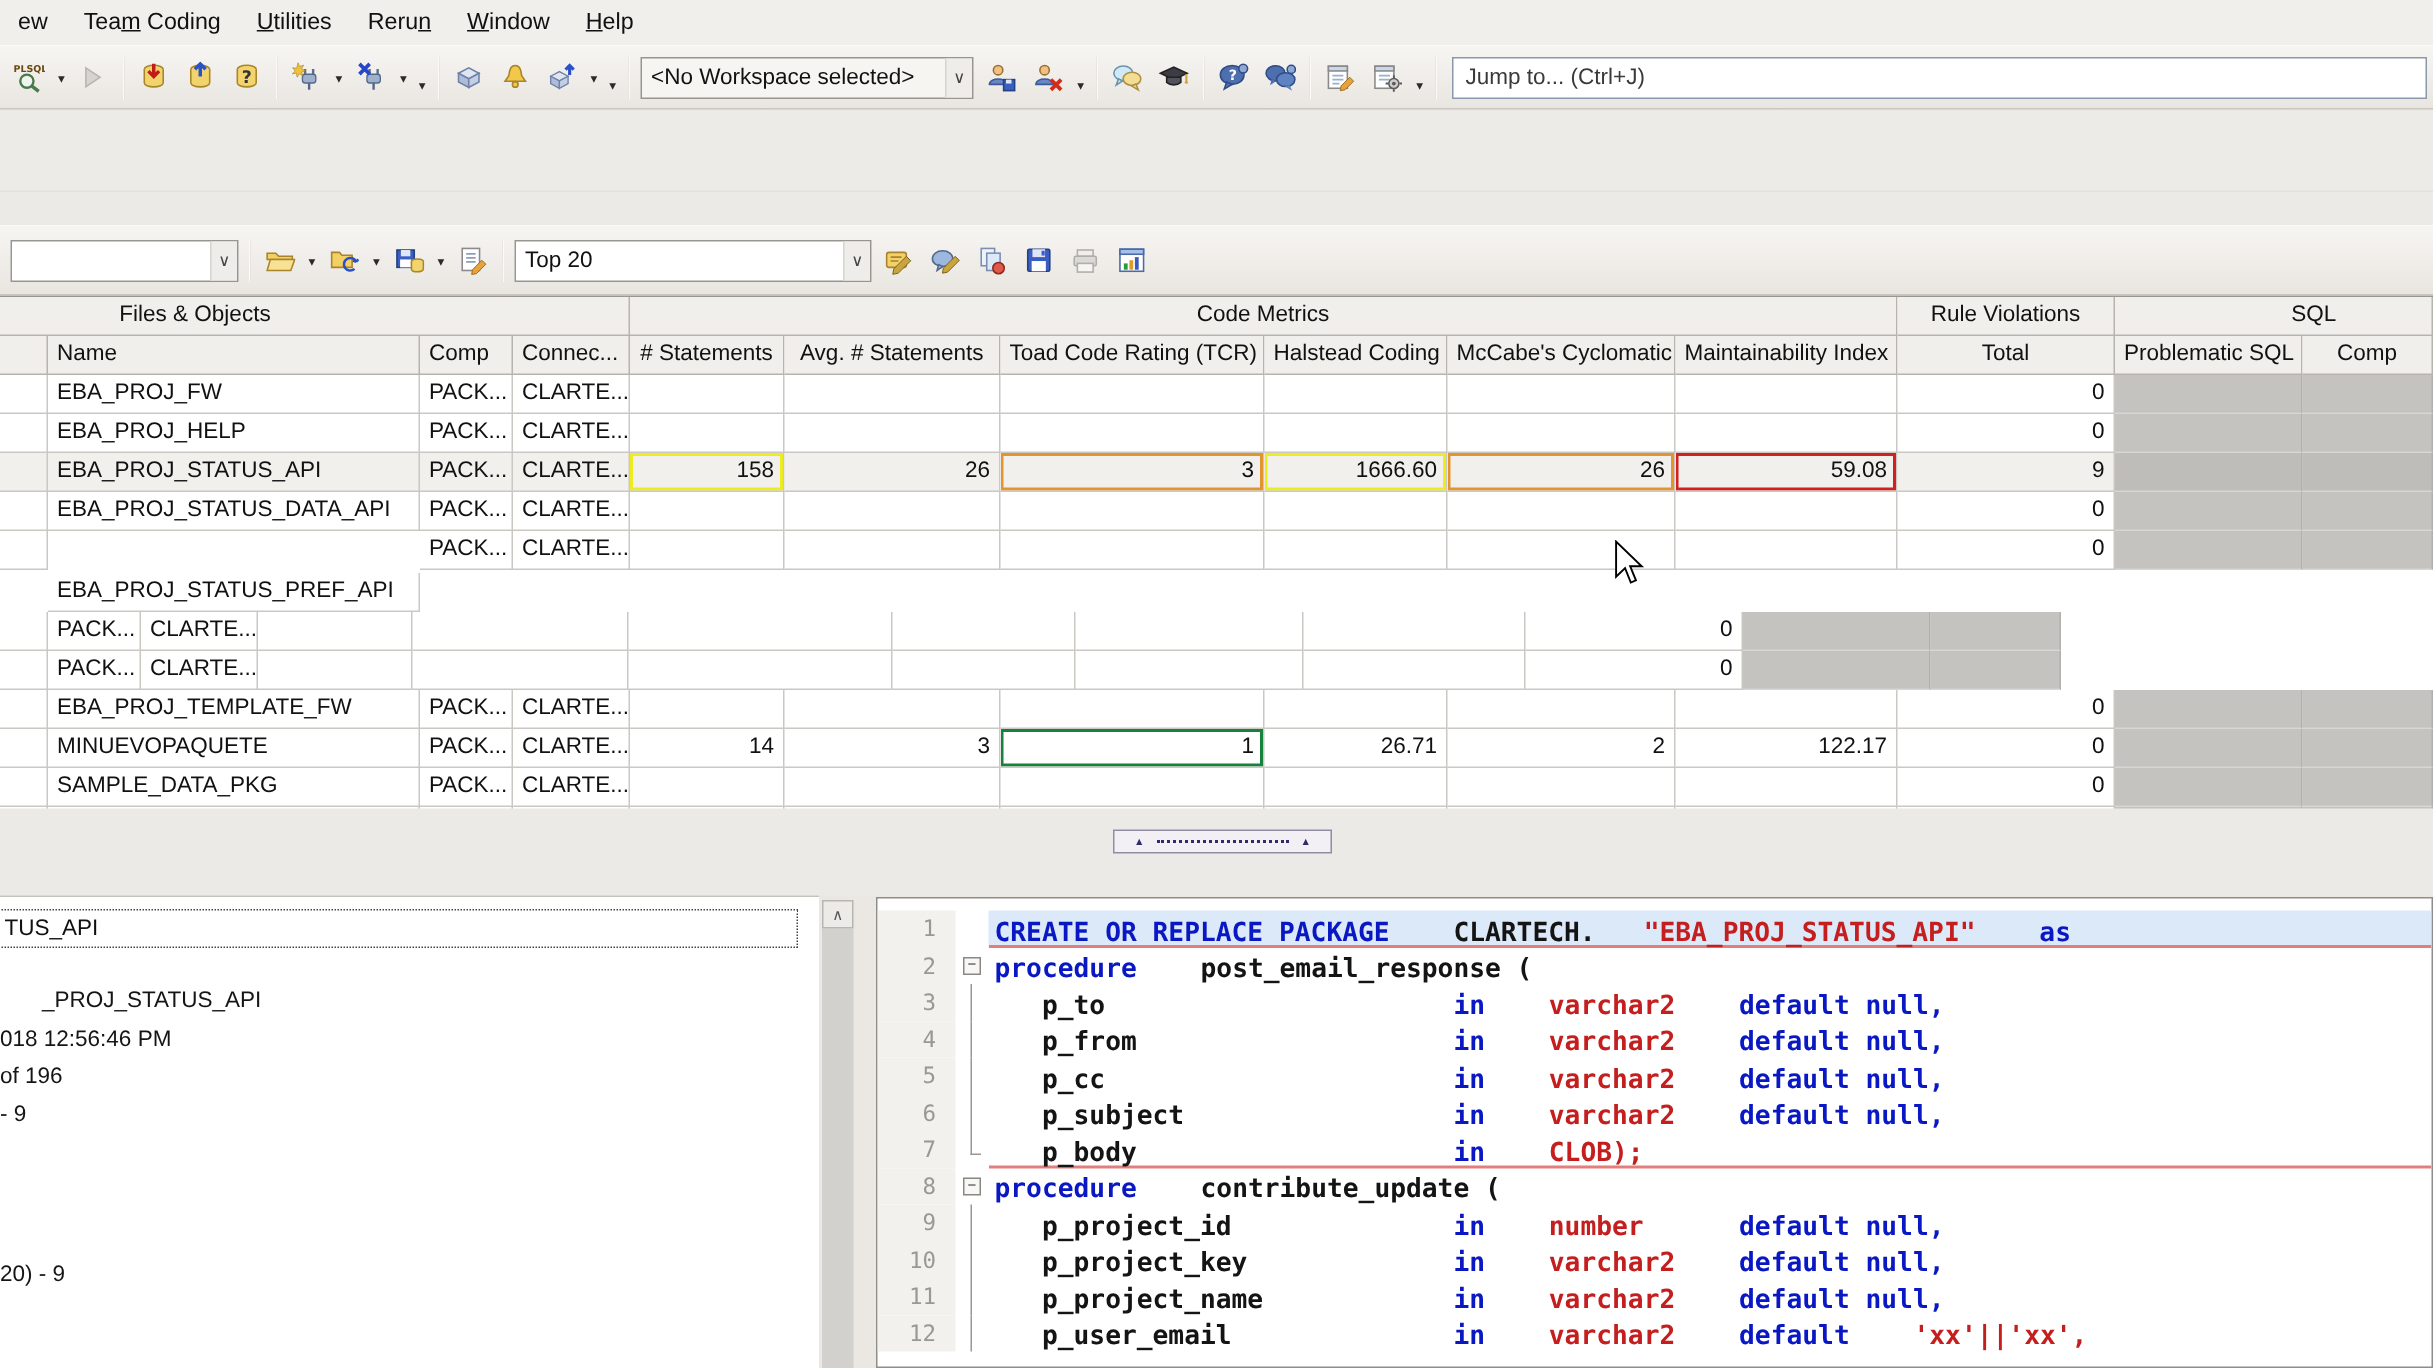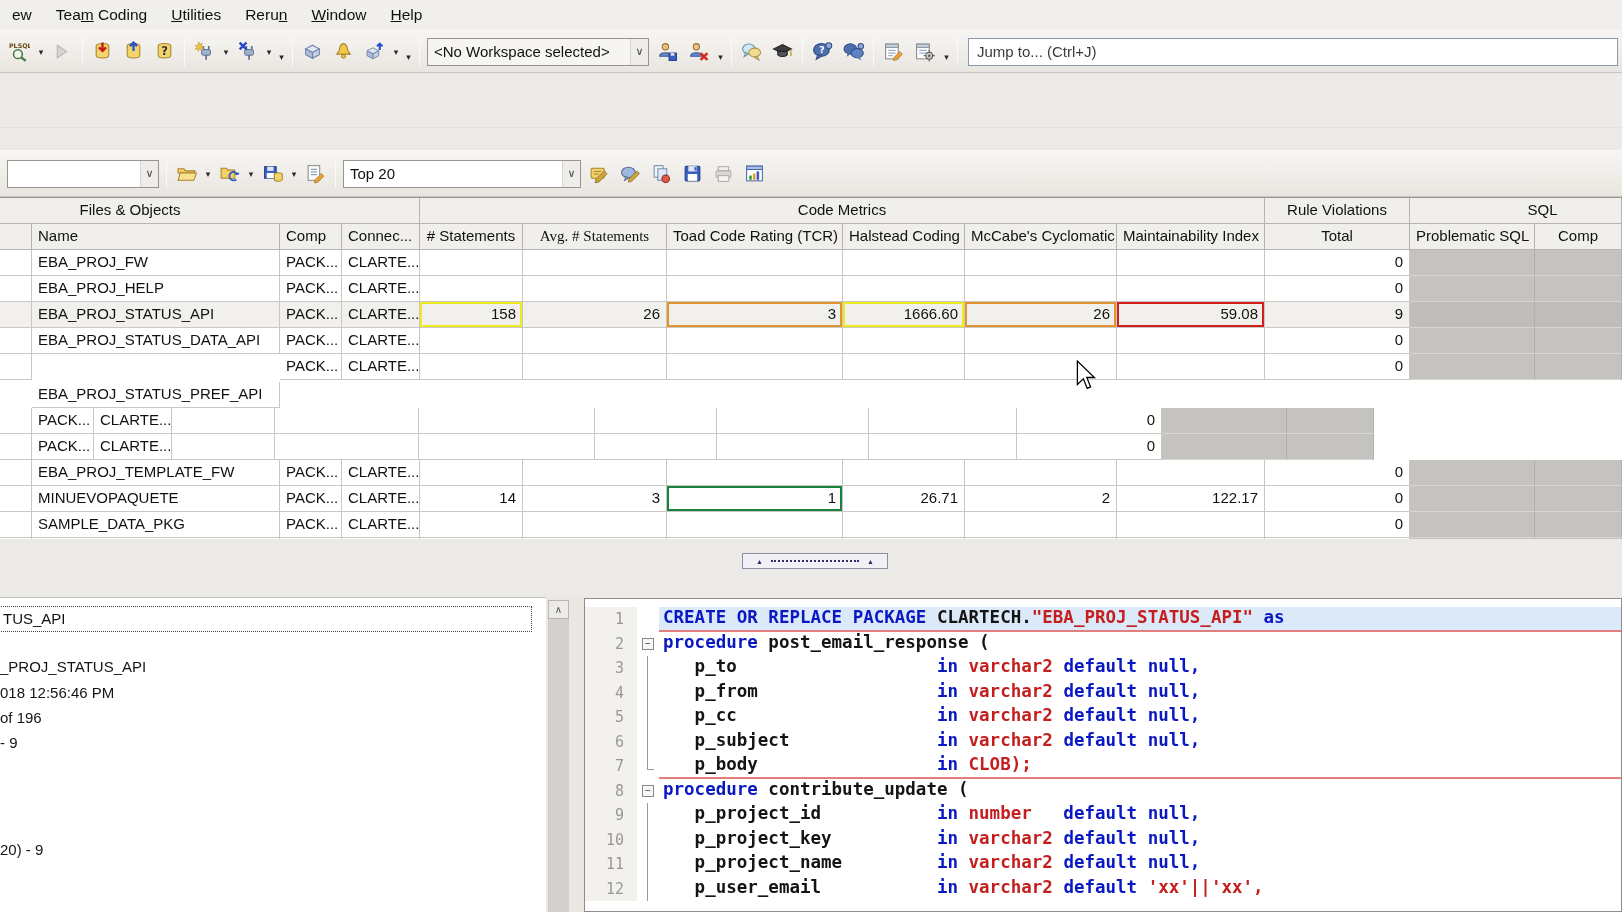"Avg. # Statements" div.g-cell { font-family: Liberation Serif, serif -> none }
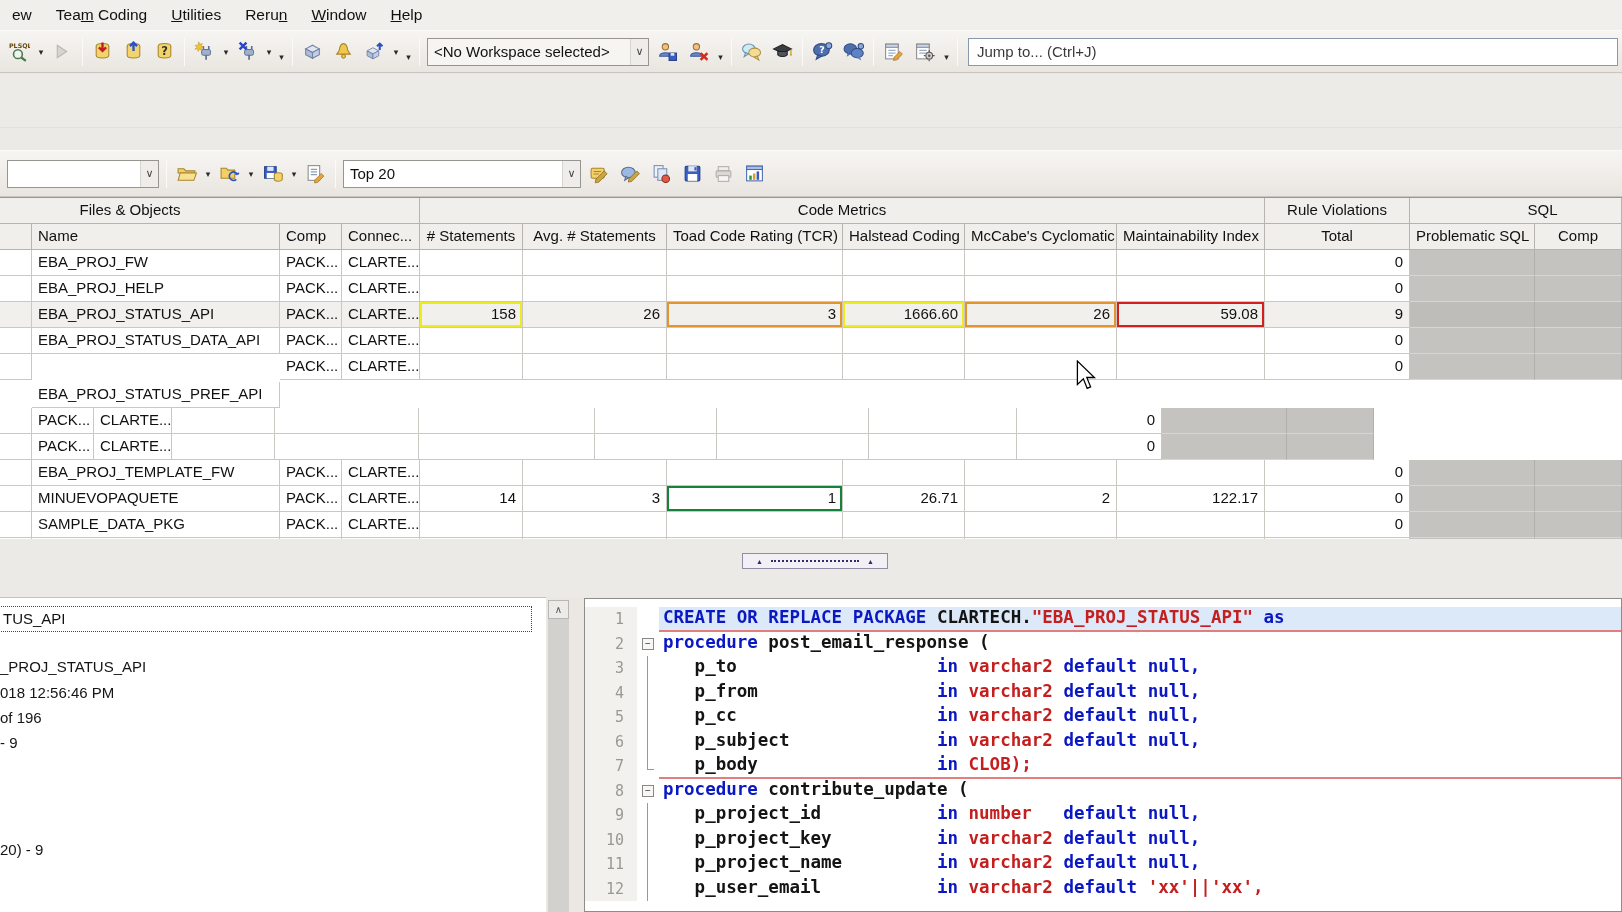"CREATE OR REPLACE PACKAGE" .code-text { align-items: flex-start -> flex-end; gap: none -> 32px }
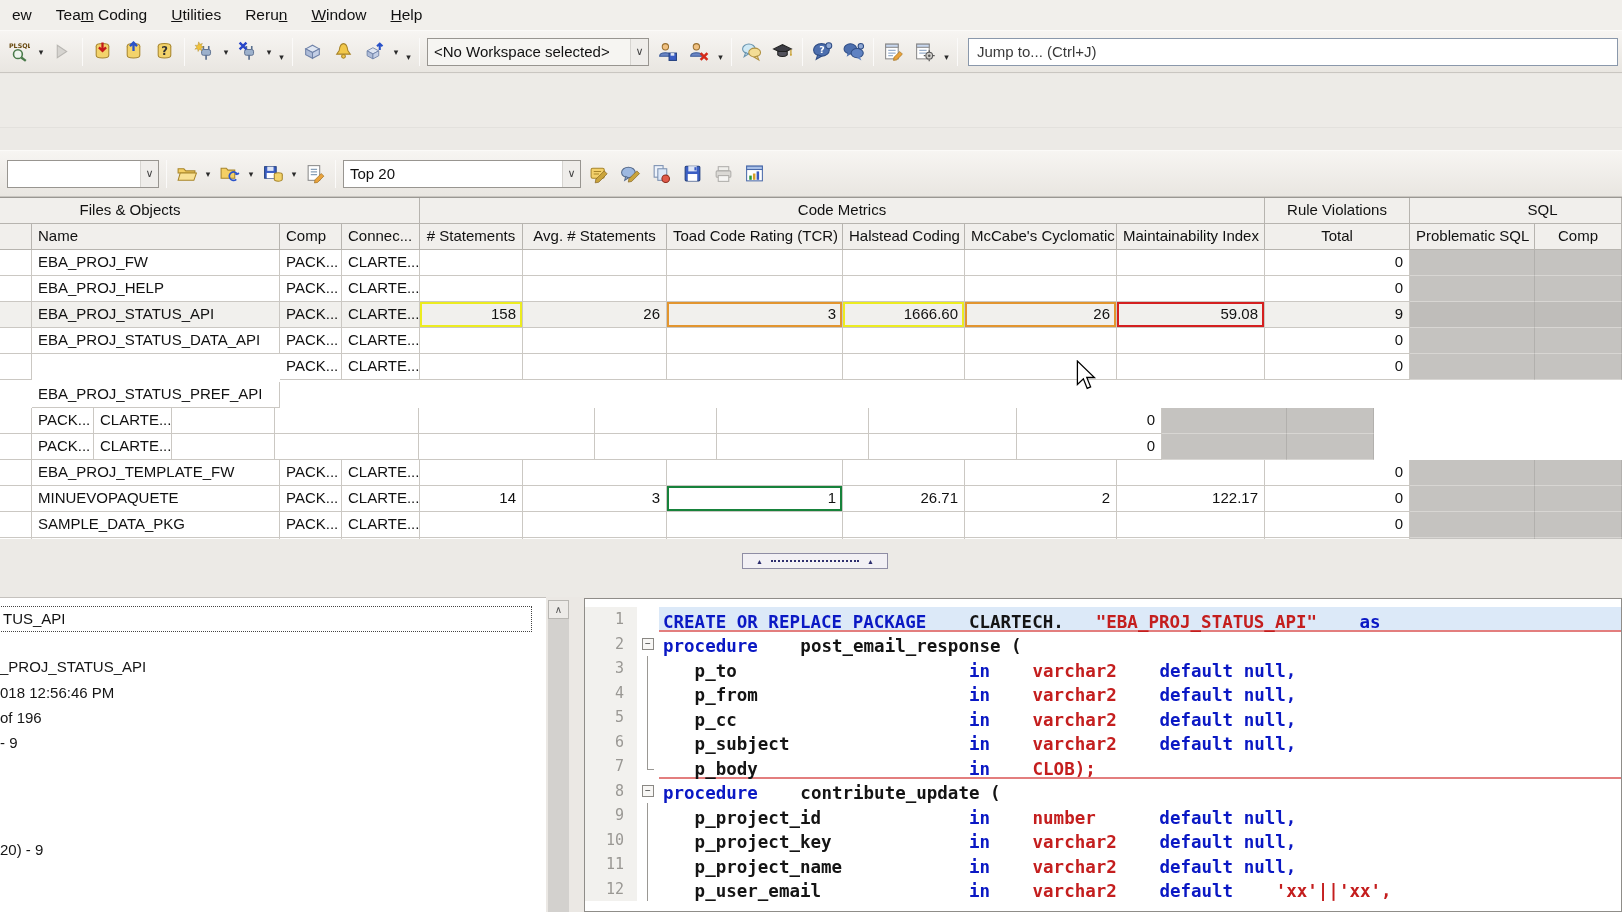"_PROJ_STATUS_API" div.info-line { padding-left: none -> 28px }
